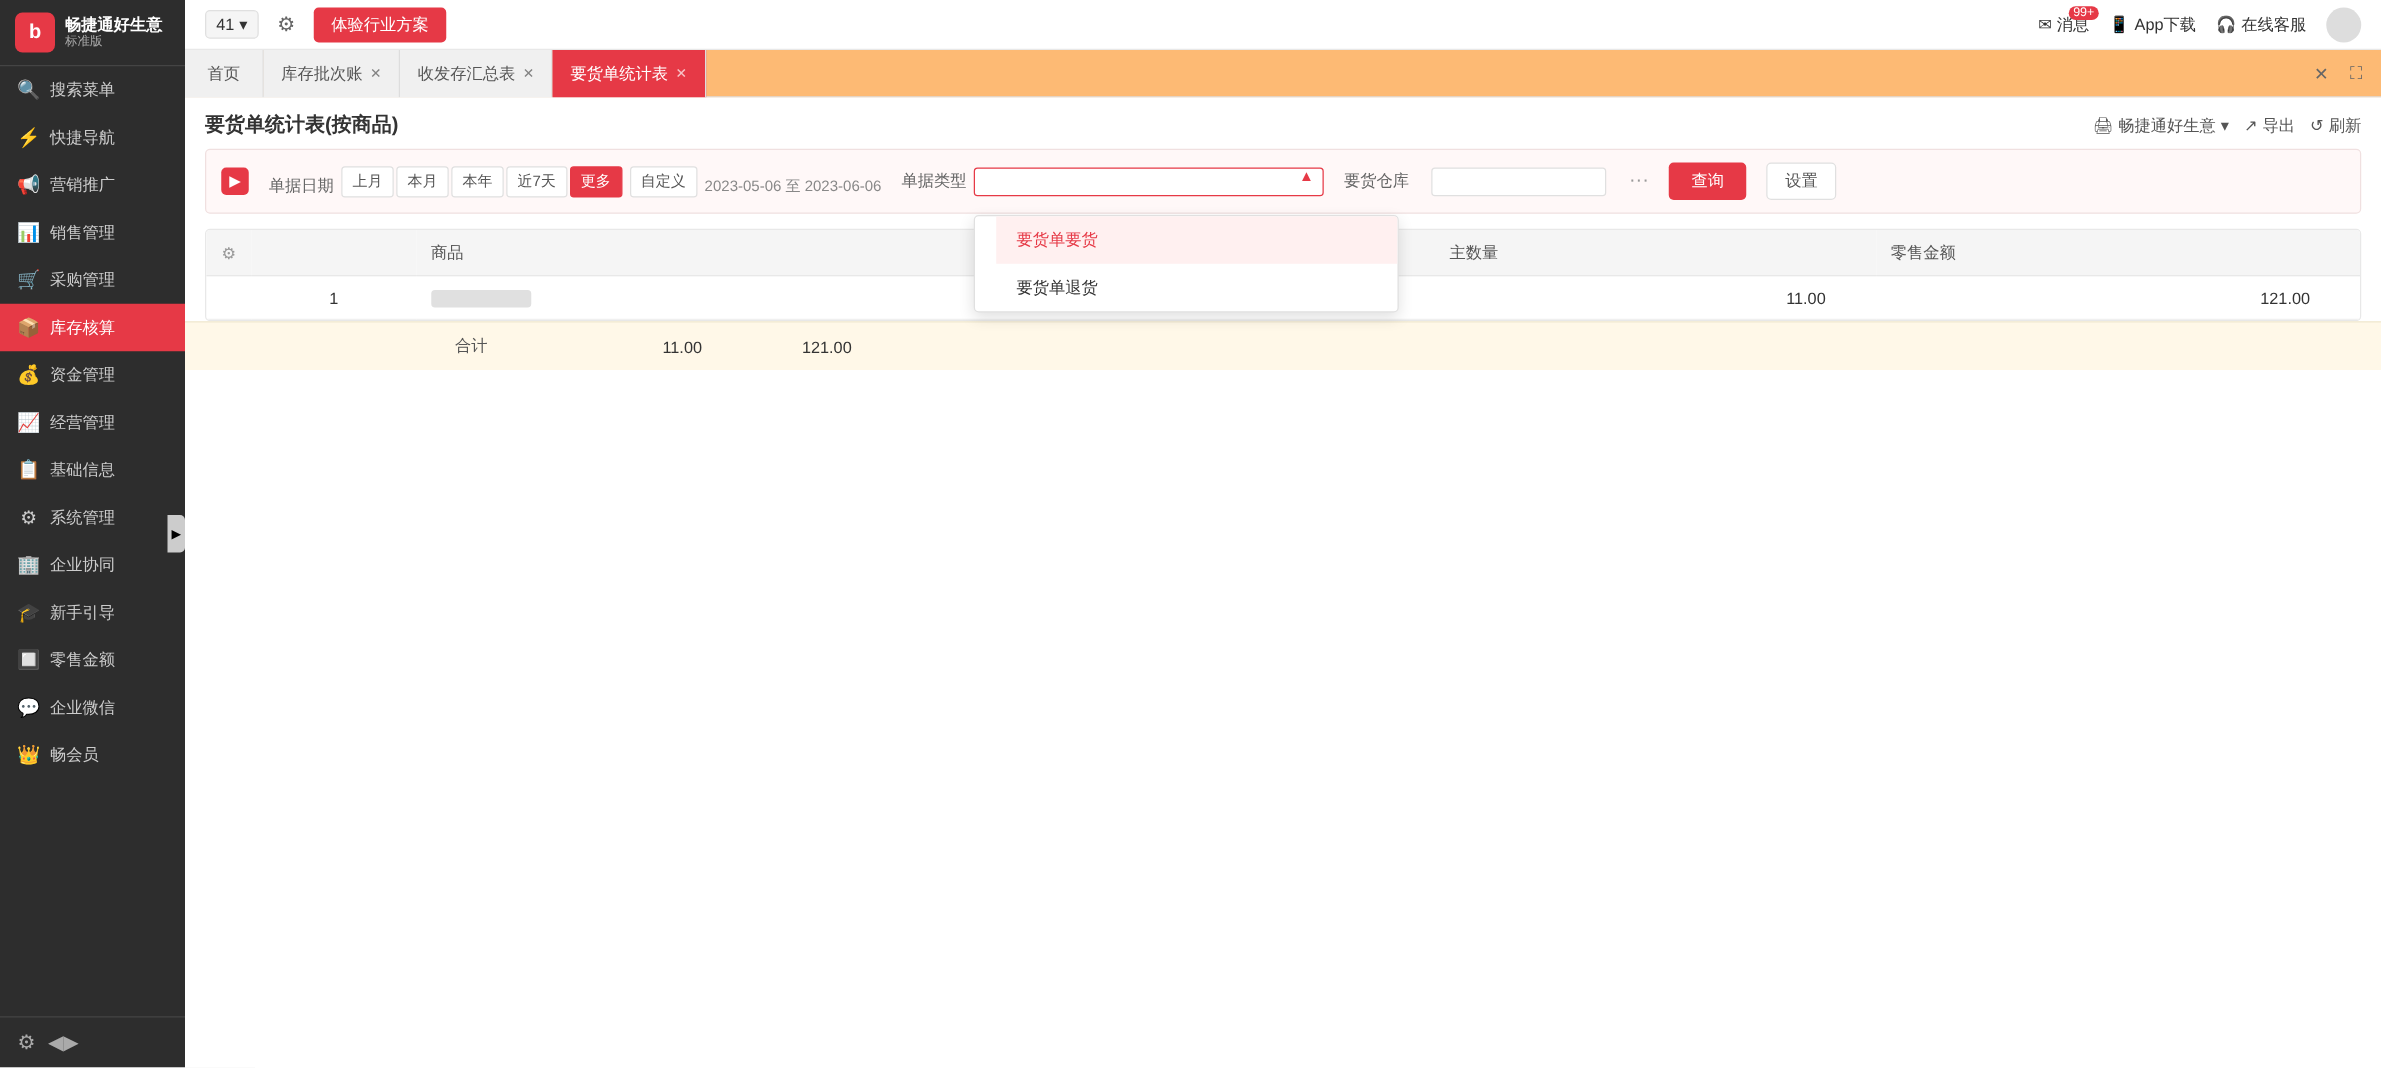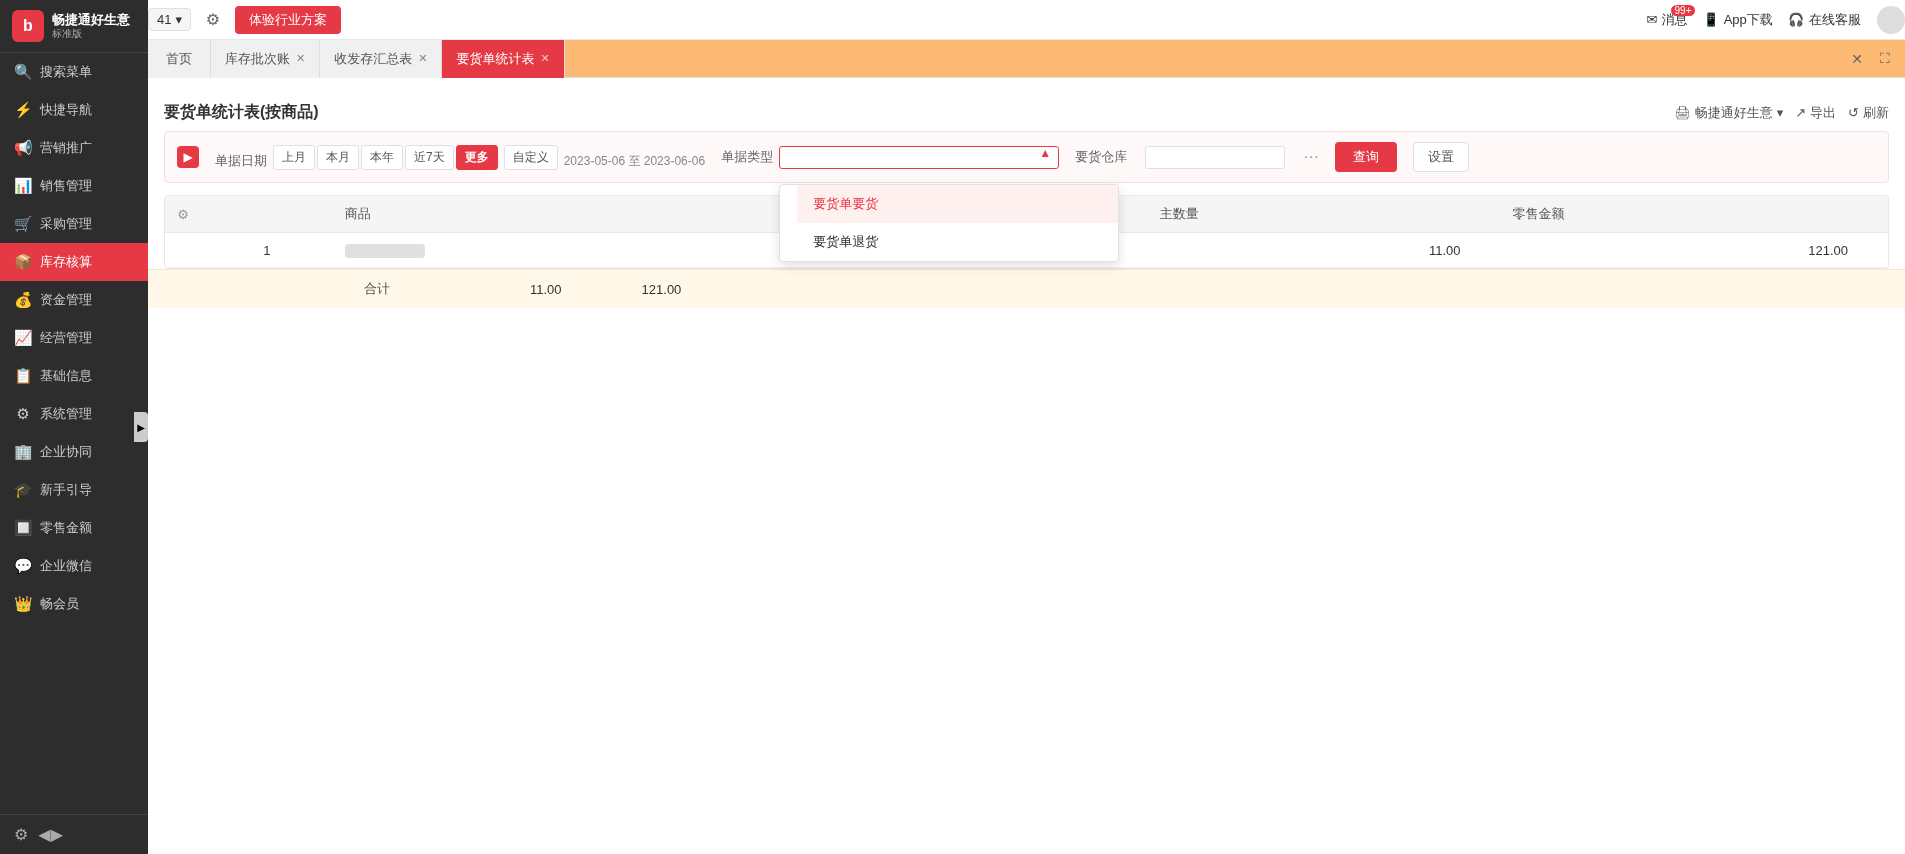"41" .topbar { padding: 0 0 -> 0 16px }
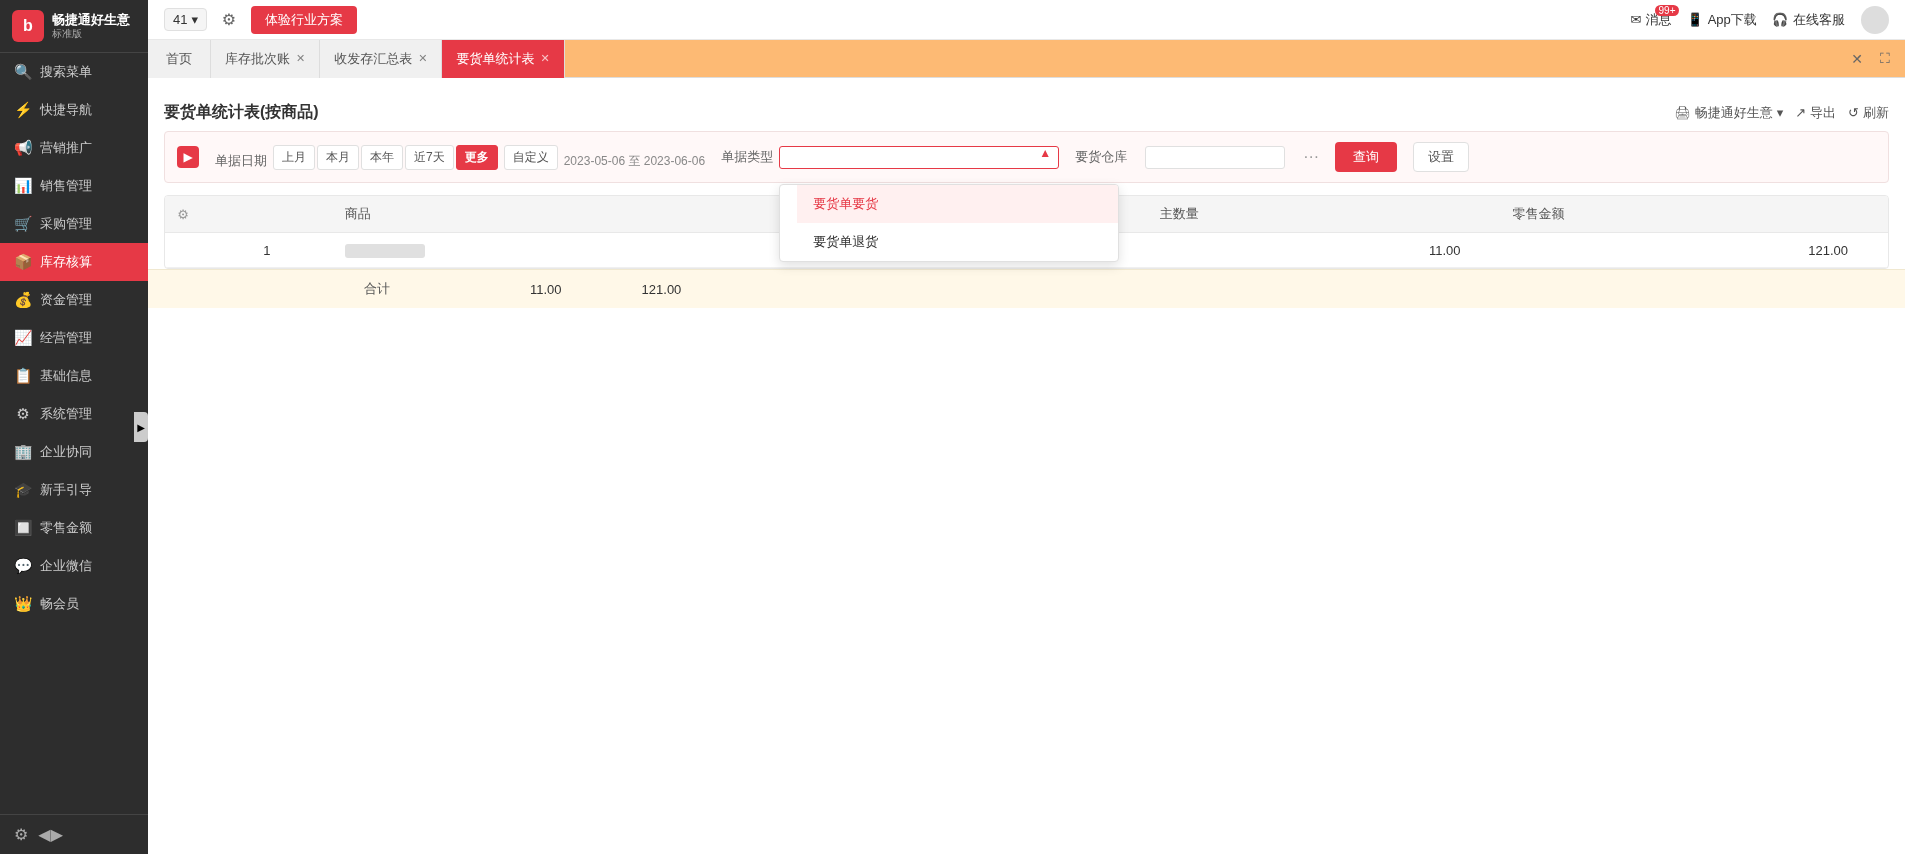"要货单统计表(按商品)" .page-header { padding: 24px 16px 8px 16px -> 12px 16px 8px 16px }
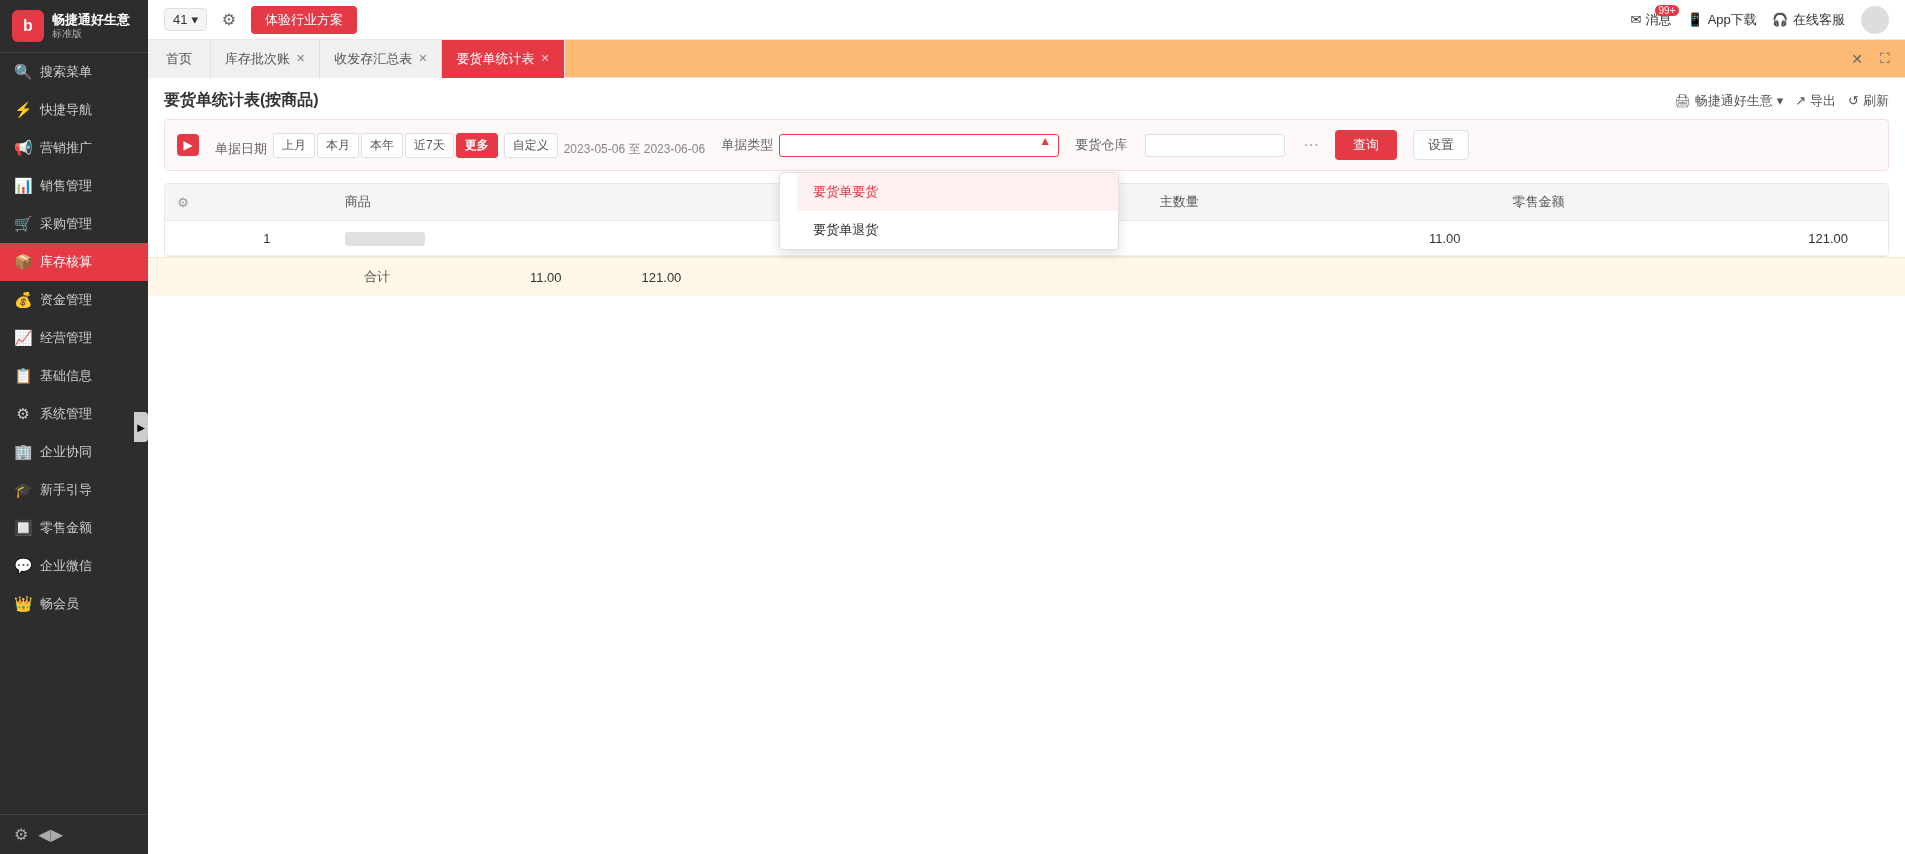"更多" .date-btn.more { font-weight: bold -> none }
